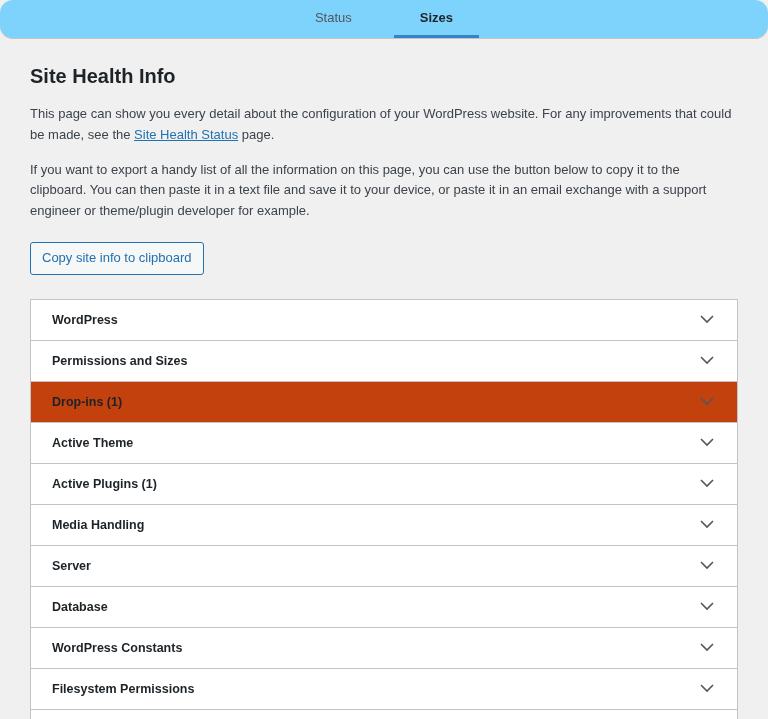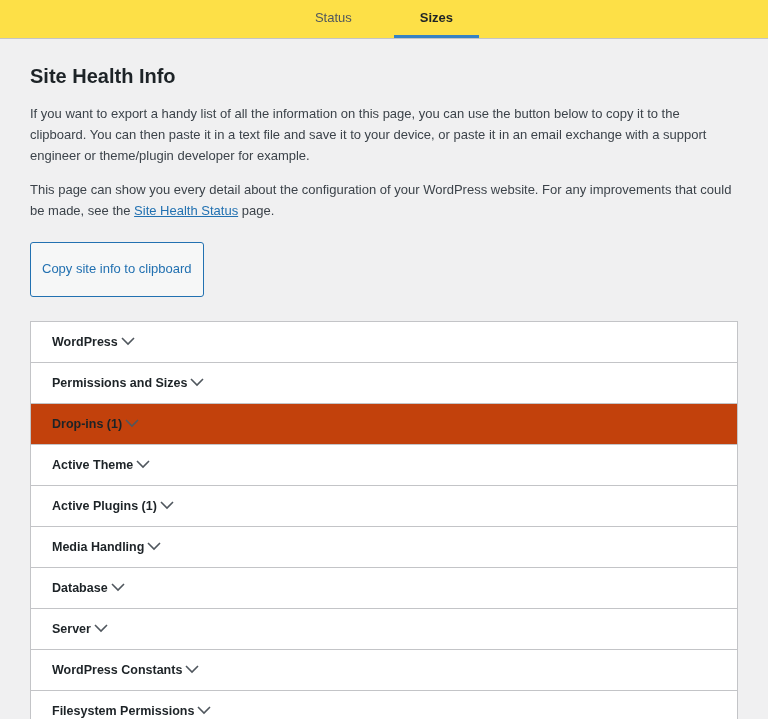"Status" .tabs-bar { background: #fde047 -> #7dd3fc; border-radius: none -> 13px }
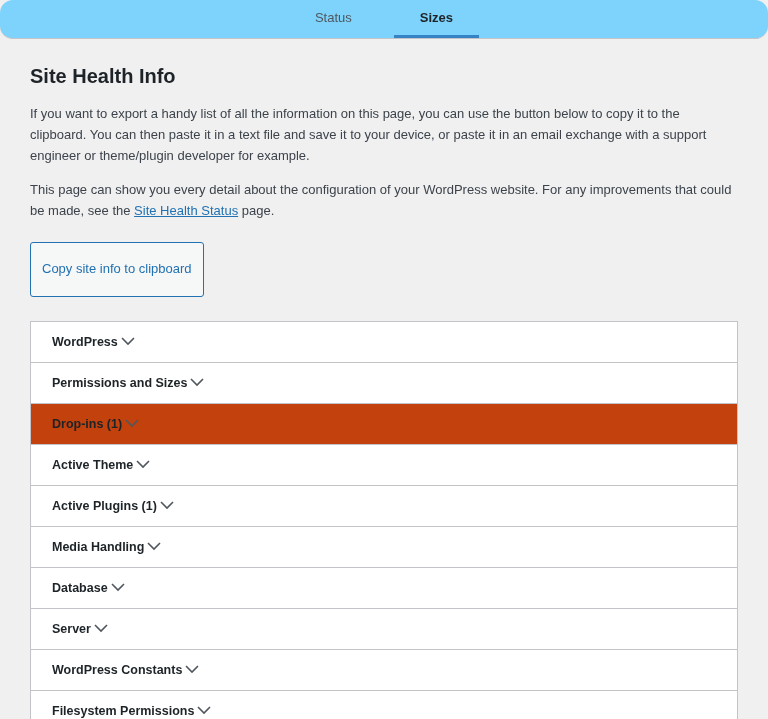"If you want to export" p.desc { order: before "This page can show you" -> after "This page can show you" }
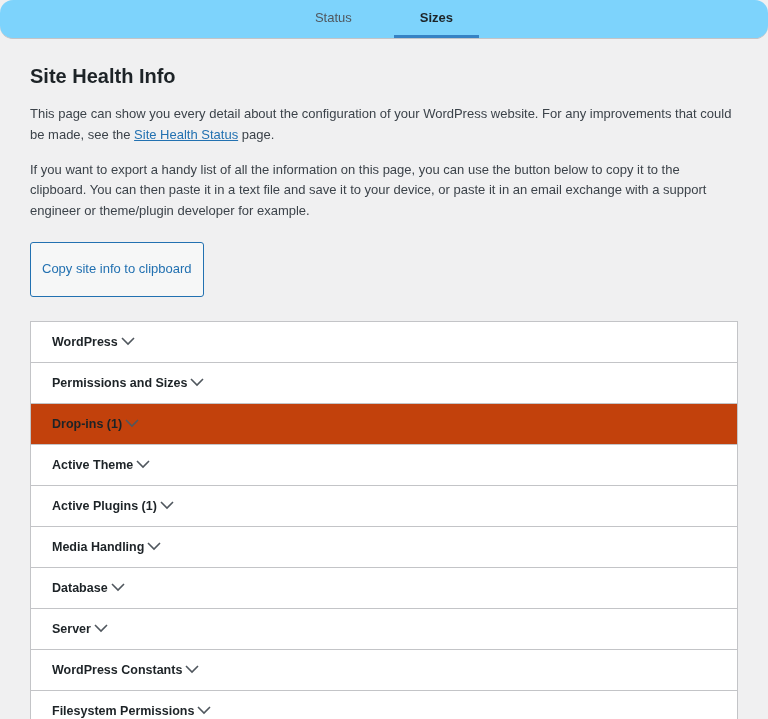"Copy site info to clipboard" .copy-btn { padding: 16px 11px -> 5px 11px }
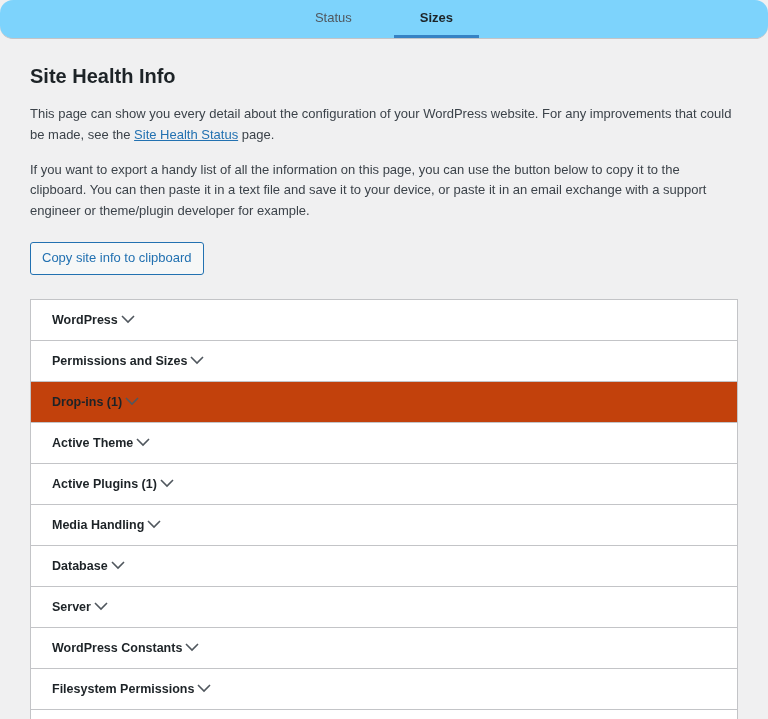"WordPress" .acc-row { justify-content: none -> space-between }
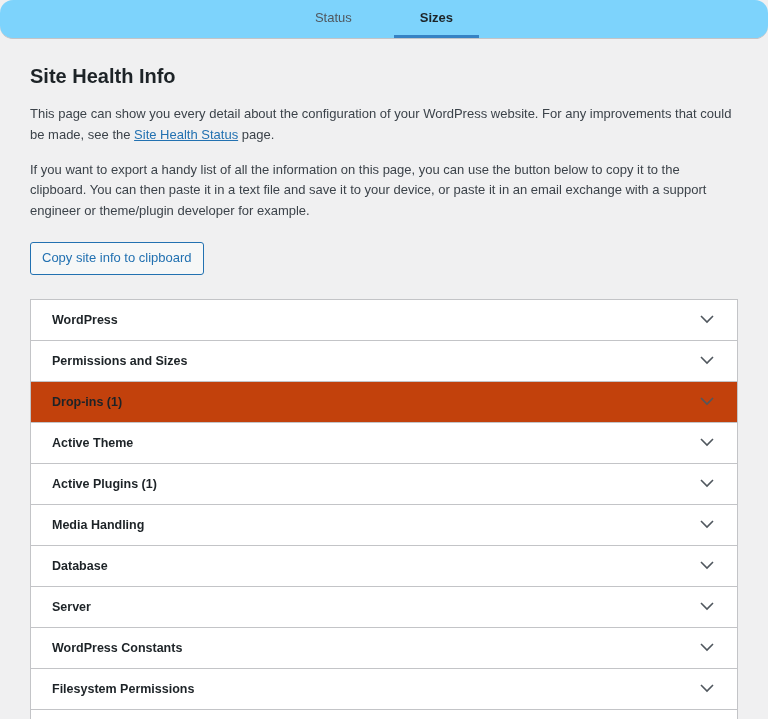"Database" div.acc-row { order: before "Server" -> after "Server" }
